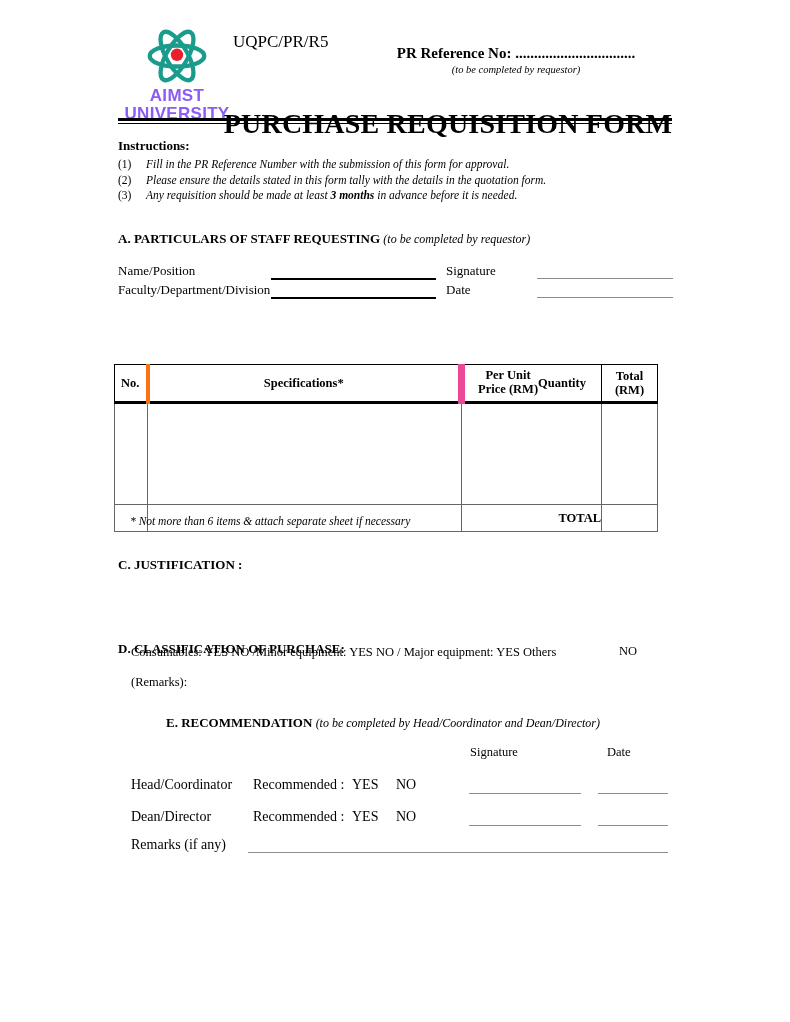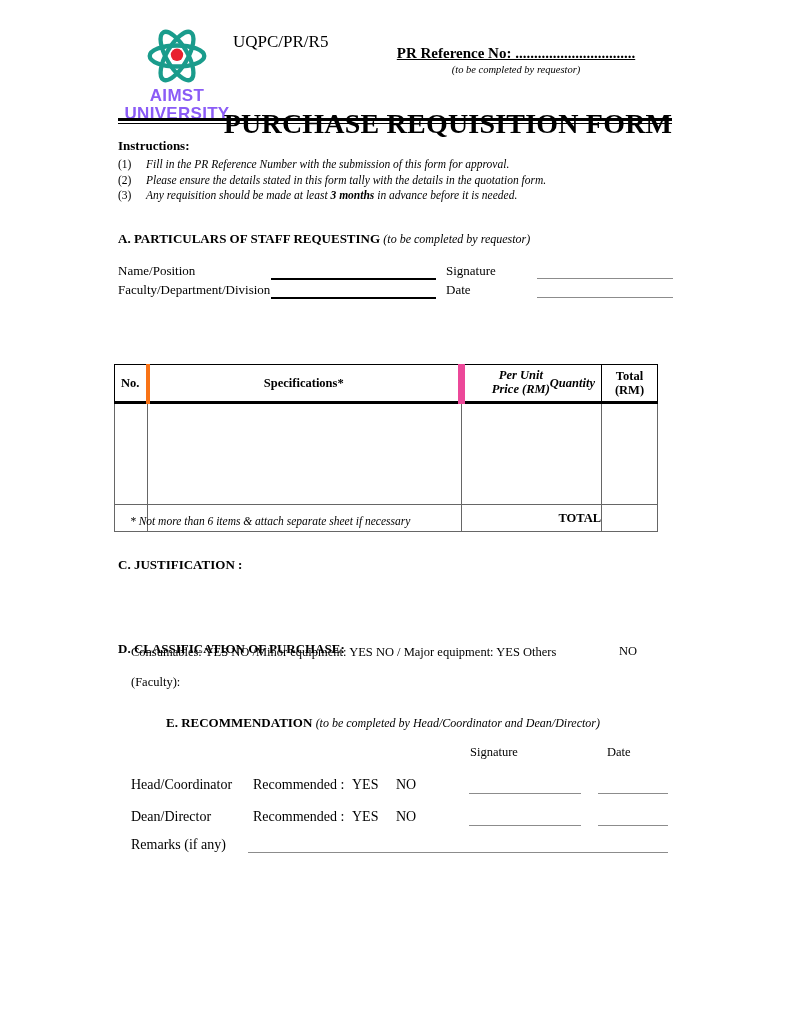"PR Reference No:" .pr-ref { text-decoration: underline -> none }
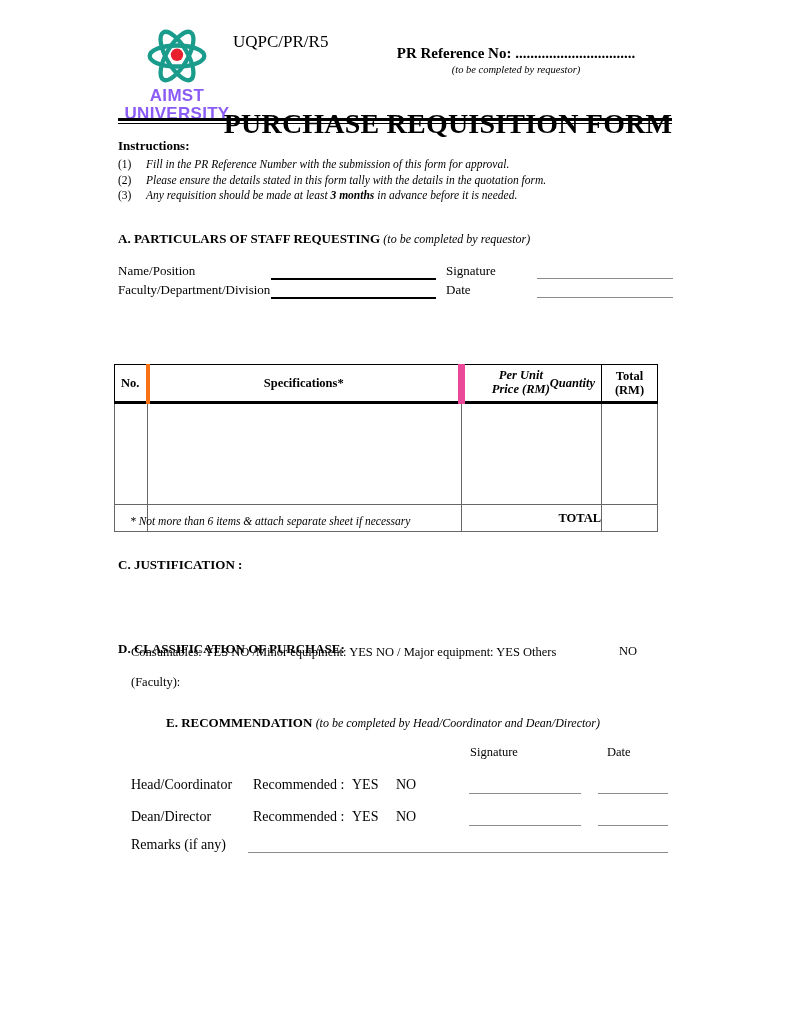"Per Unit" .pq-head { font-style: italic -> none; justify-content: flex-end -> center }
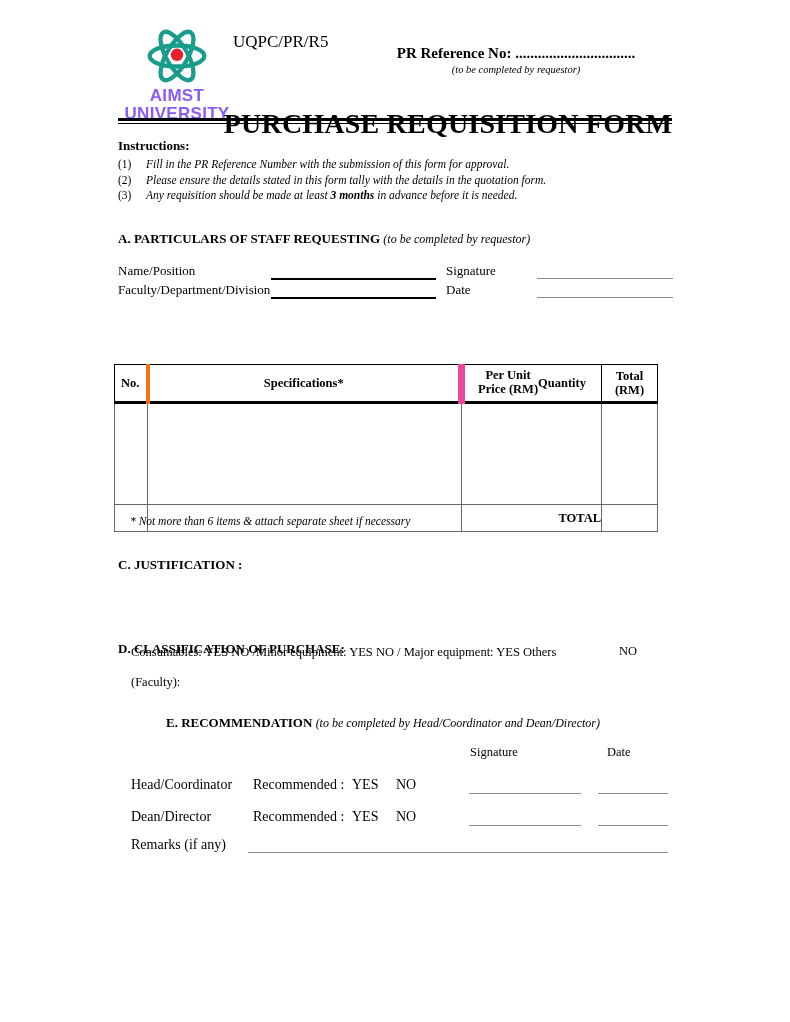"(Faculty):" div.specify { text: Faculty -> Remarks }
